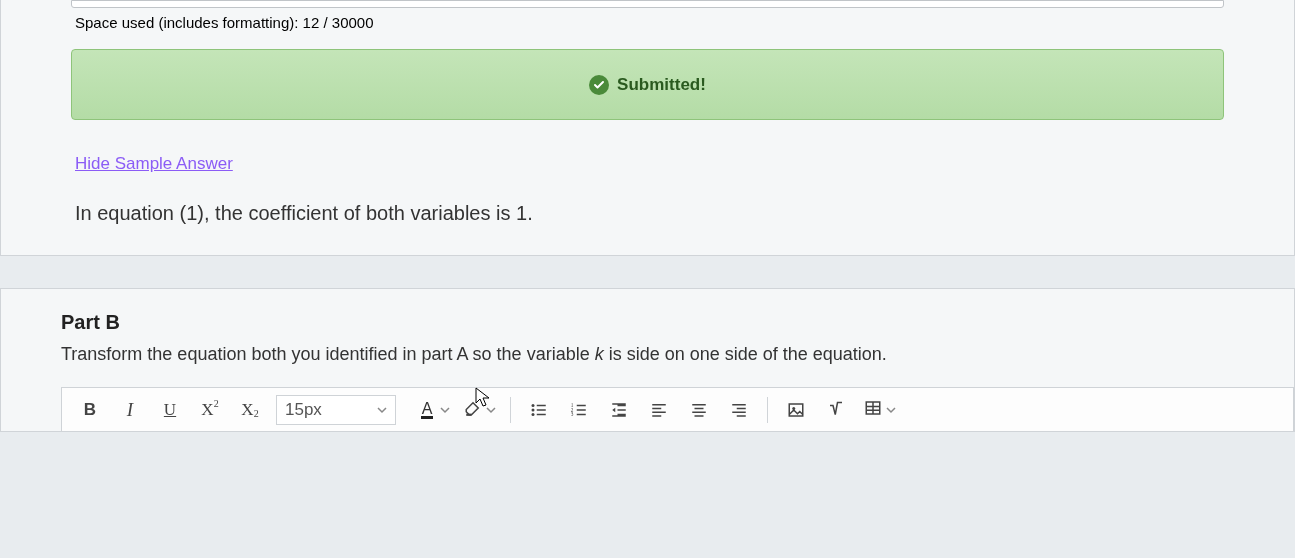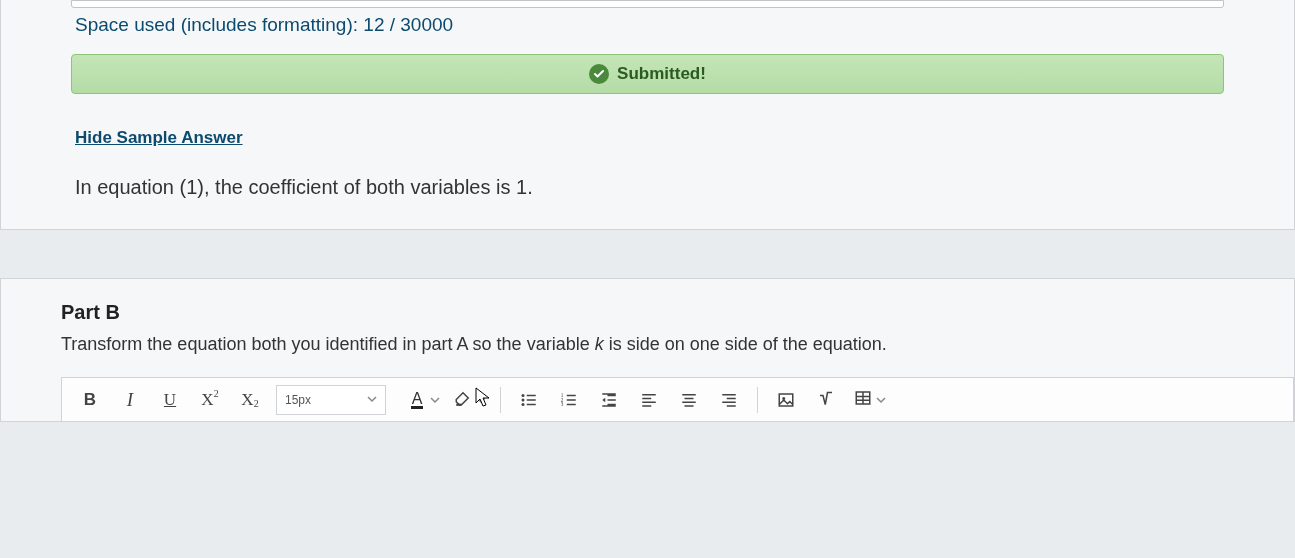"Space used (includes formatting): 12" .space-used { color: #0c4a6e -> #000000; font-size: 19px -> 15px }
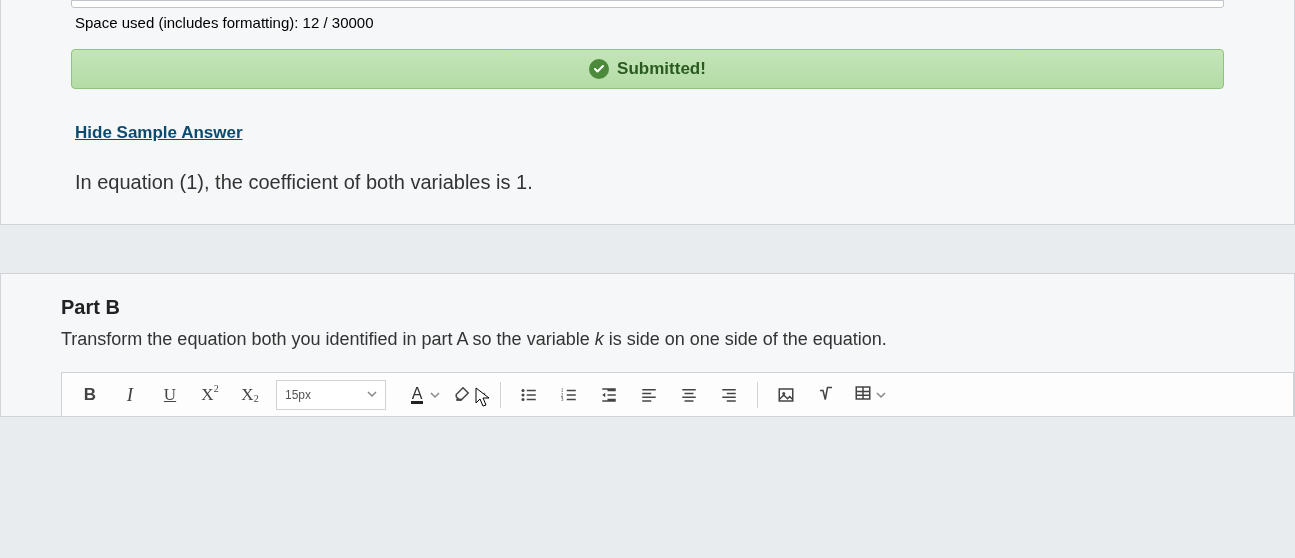"Submitted!" .submitted-bar { height: 40px -> 71px }
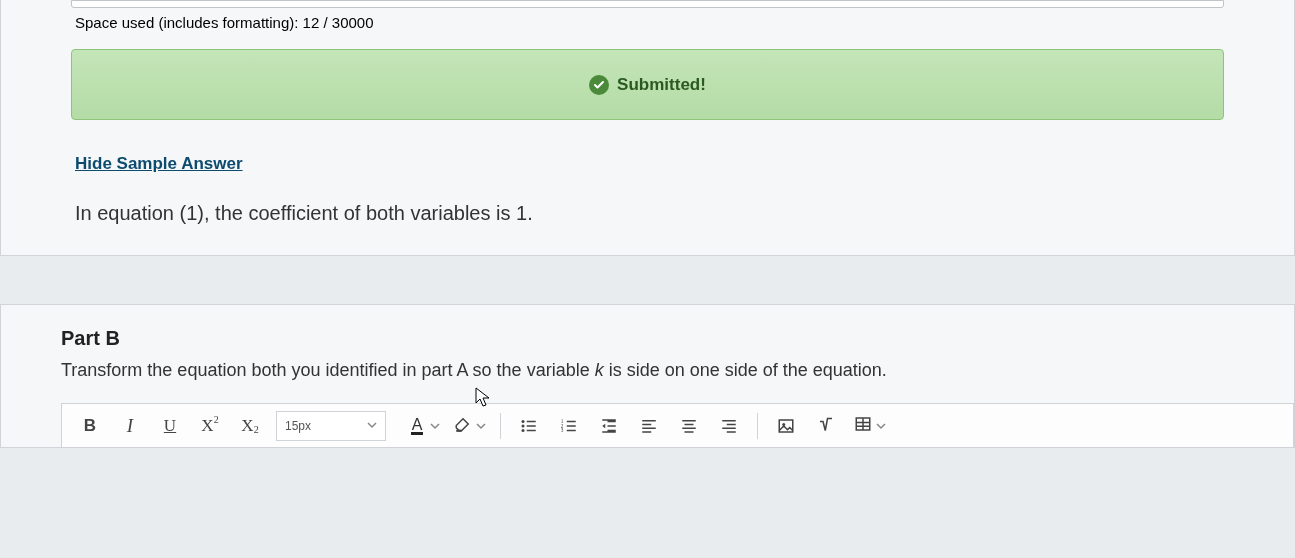"Hide Sample Answer" .hide-link { color: #0c4a6e -> #8b5cf6; font-weight: 700 -> 400 }
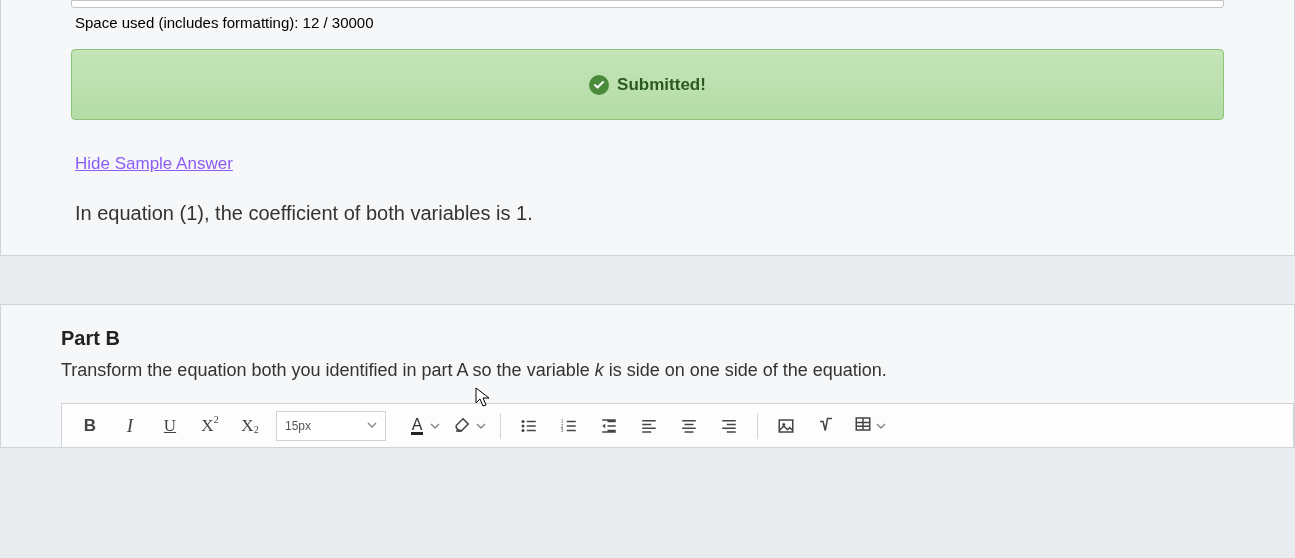"Part B" .part-section { margin-top: 48px -> 32px }
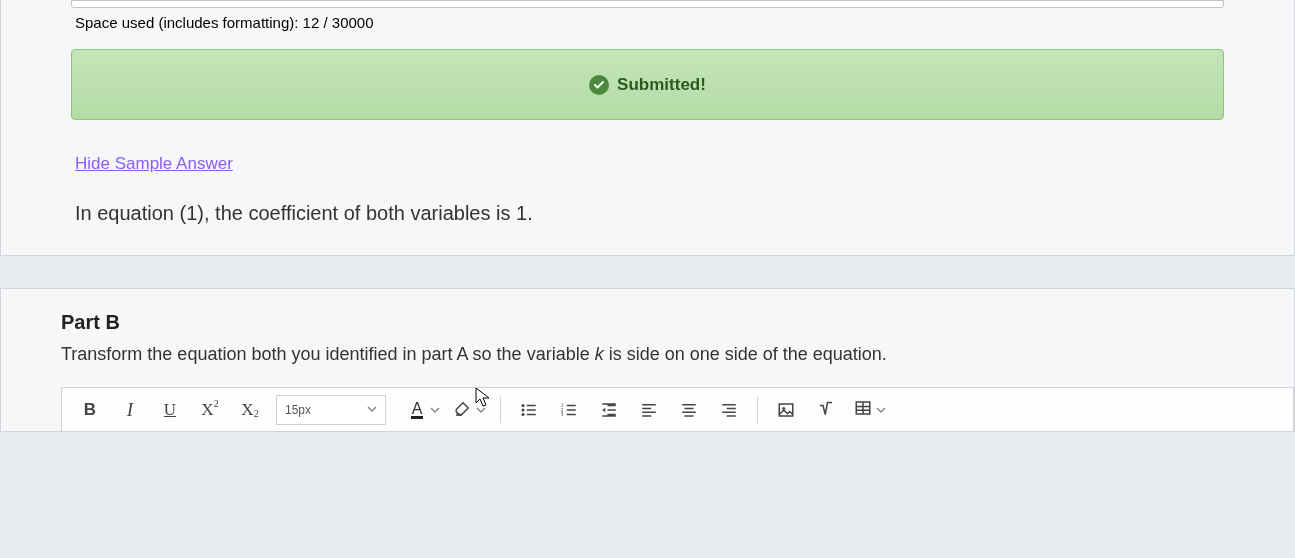"15px" .size-select { font-size: 12px -> 17px; width: 110px -> 120px }
